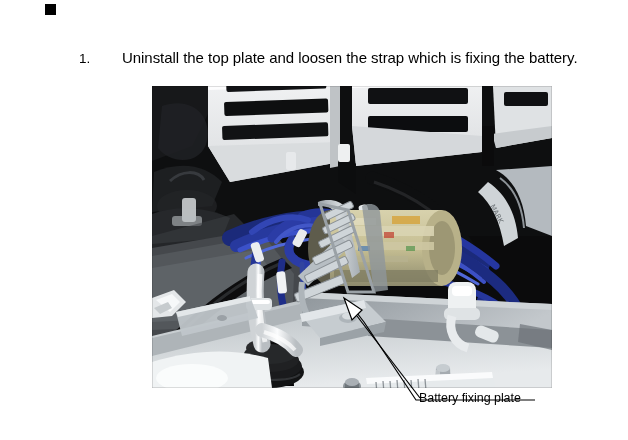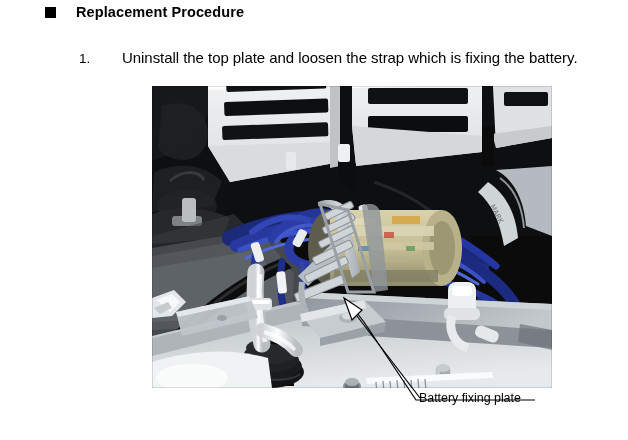"Replacement Procedure" span.heading-text { html: <span>Replacement Procedure</span> -> none }
